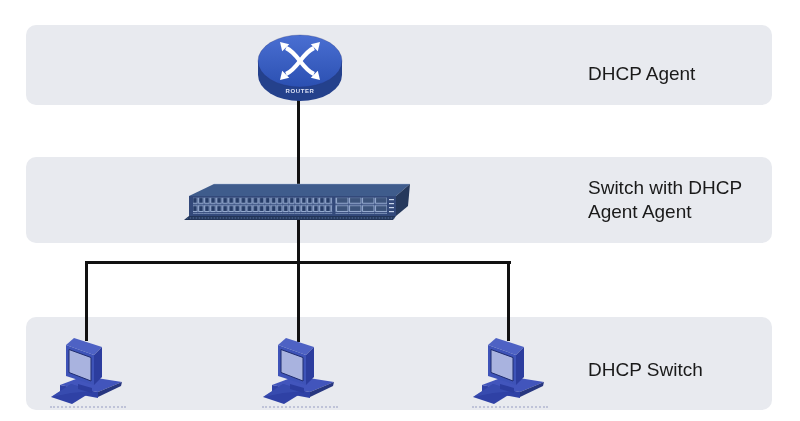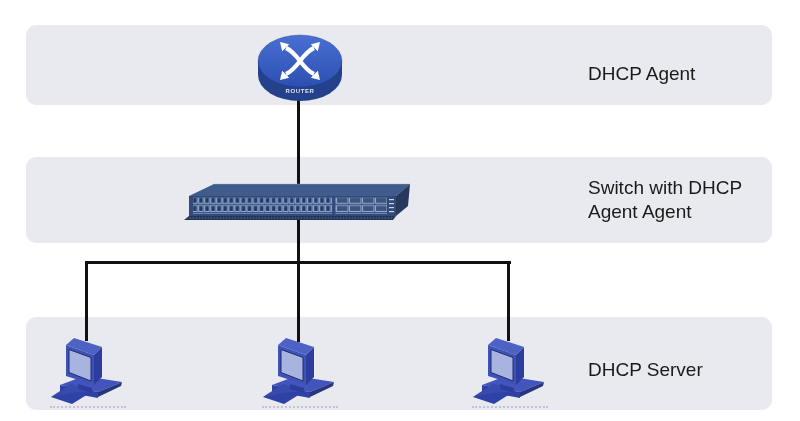"DHCP Server" div.rowlabel { text: Server -> Switch }
